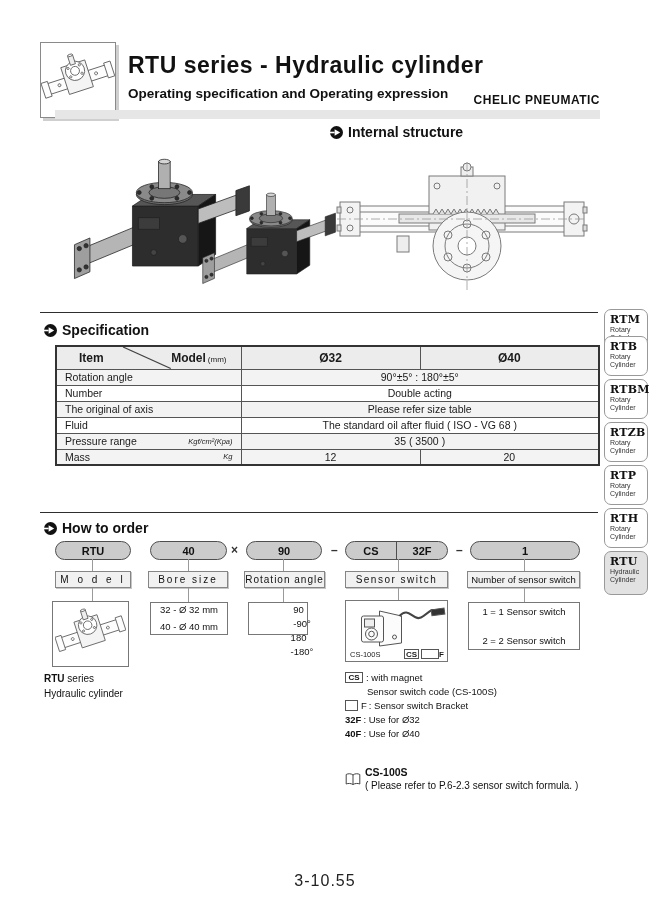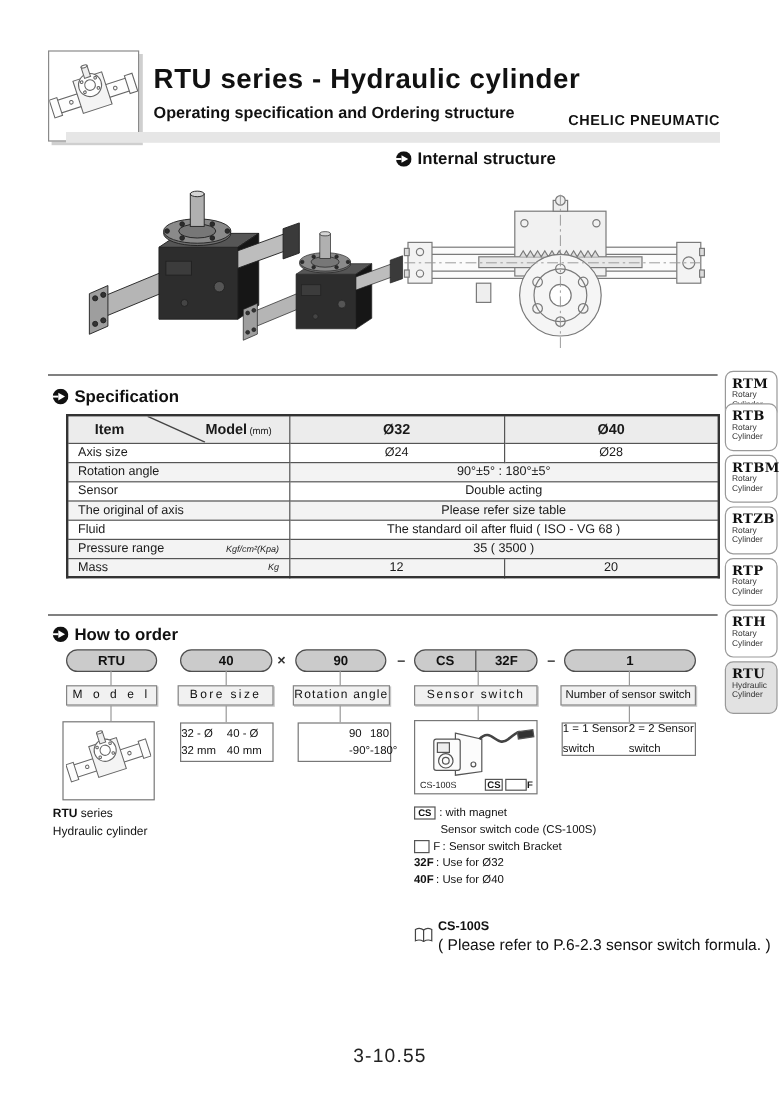"Operating specification and Ordering" div.subtitle { text: Ordering structure -> Operating expression }
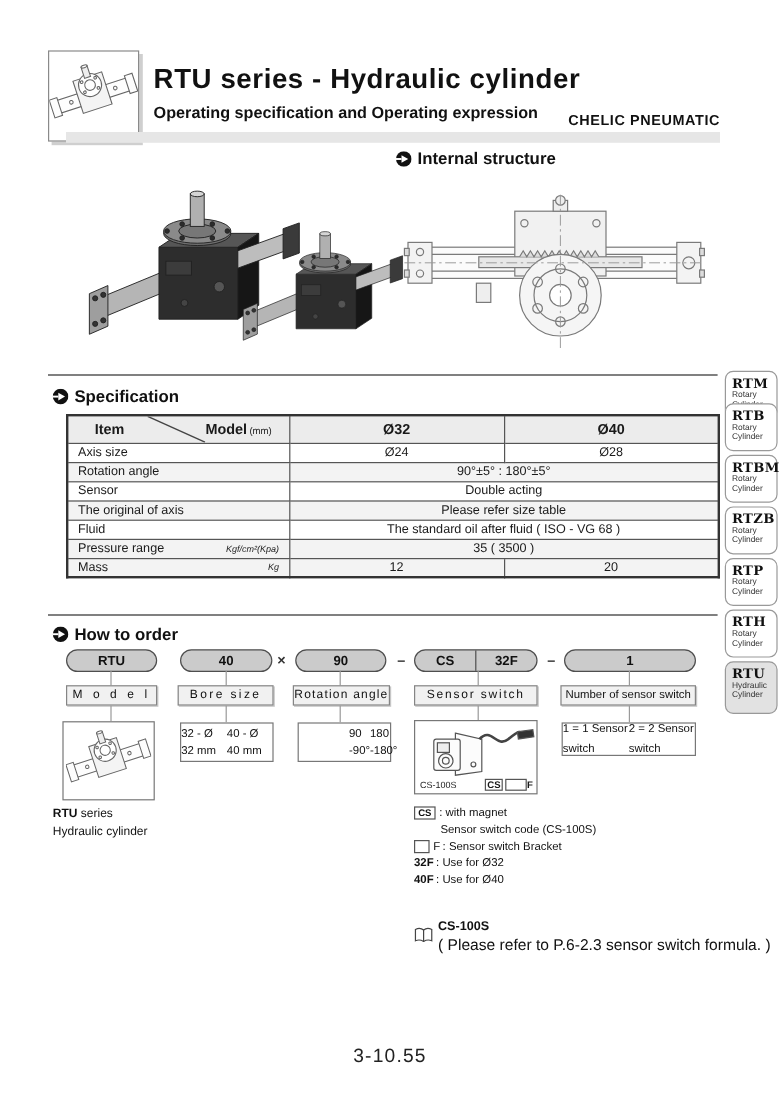"Axis size" tr { html: <tr> <td> <div> <span>Axis size</span> </div> </td> <td>Ø24</td> <td>Ø28</td> </tr> -> none }
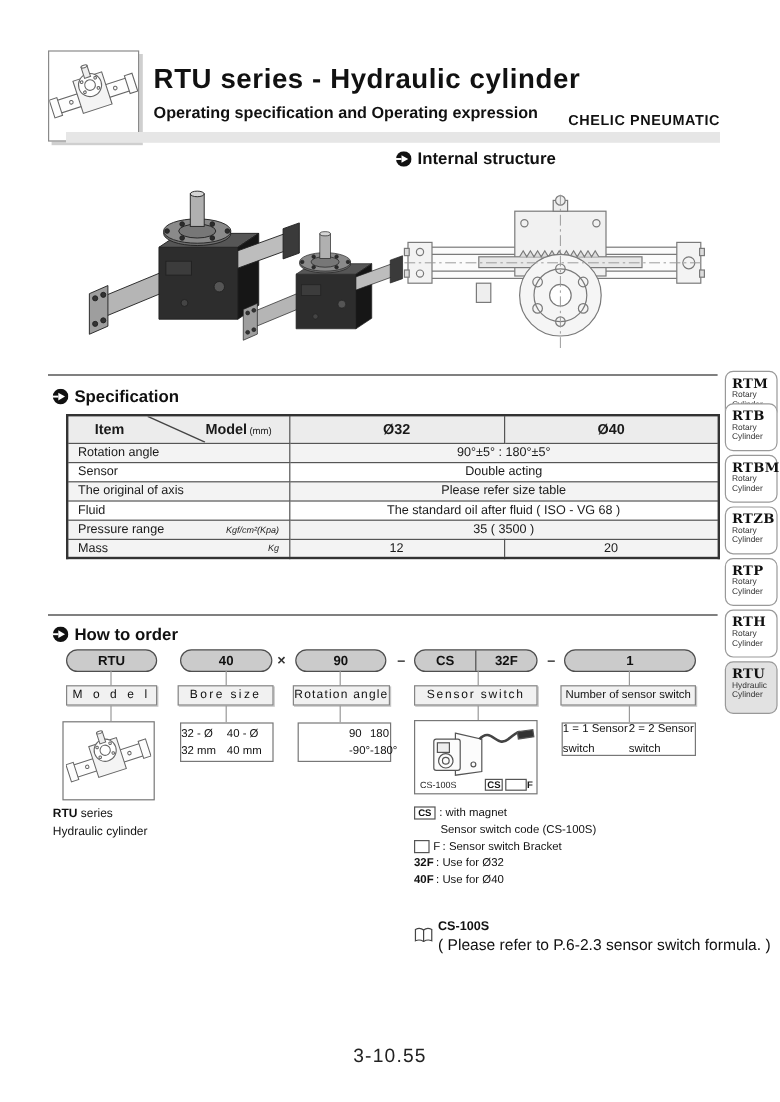"Sensor" span { text: Sensor -> Number }
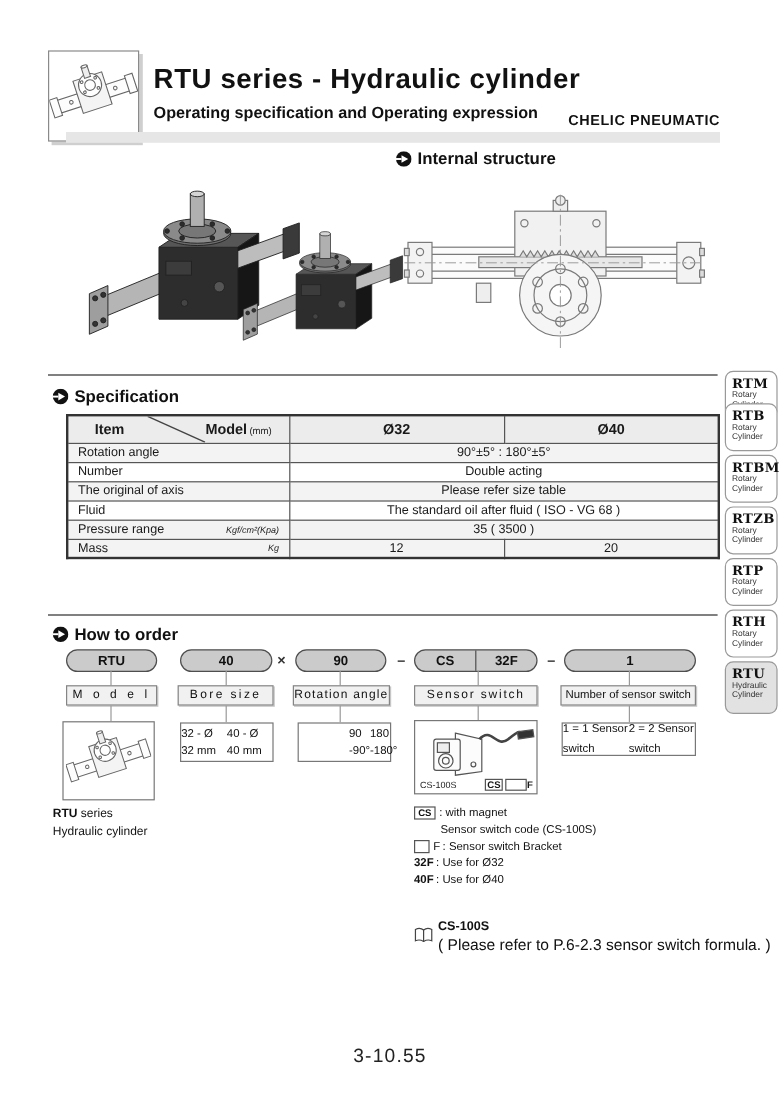"32 - Ø 32 mm" .opt-text { flex-direction: row -> column; justify-content: center -> space-between }
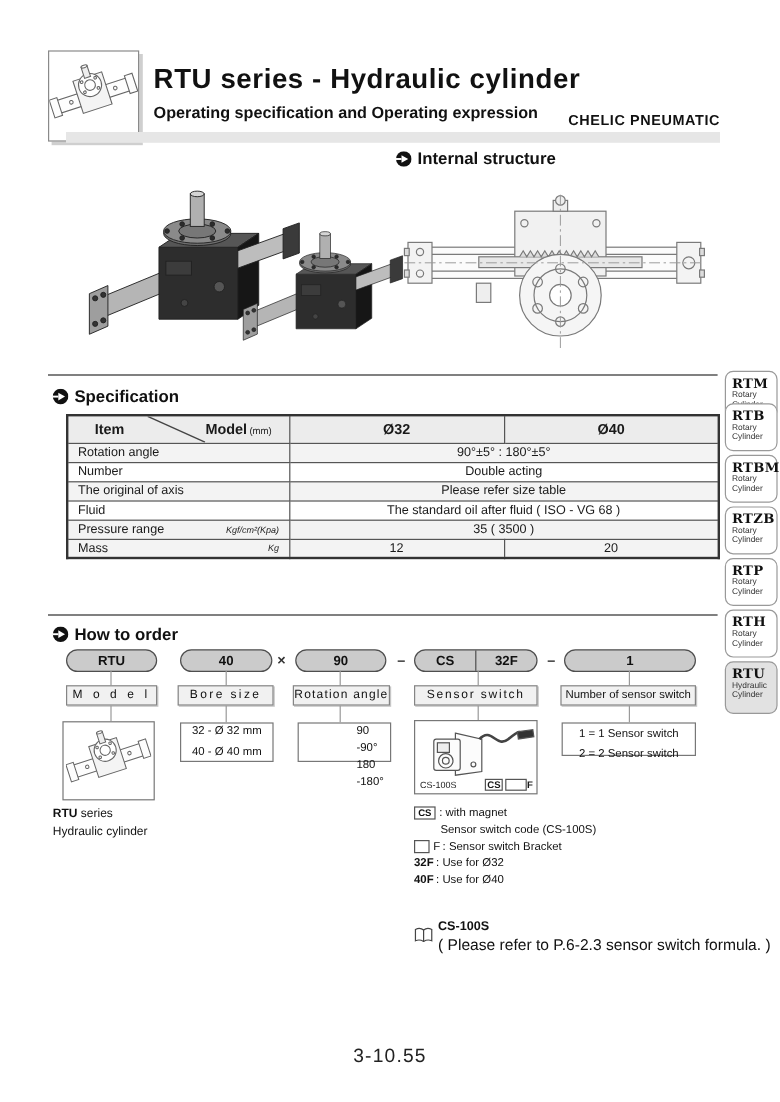"90 -90°" div.obox { width: 78px -> 60px }
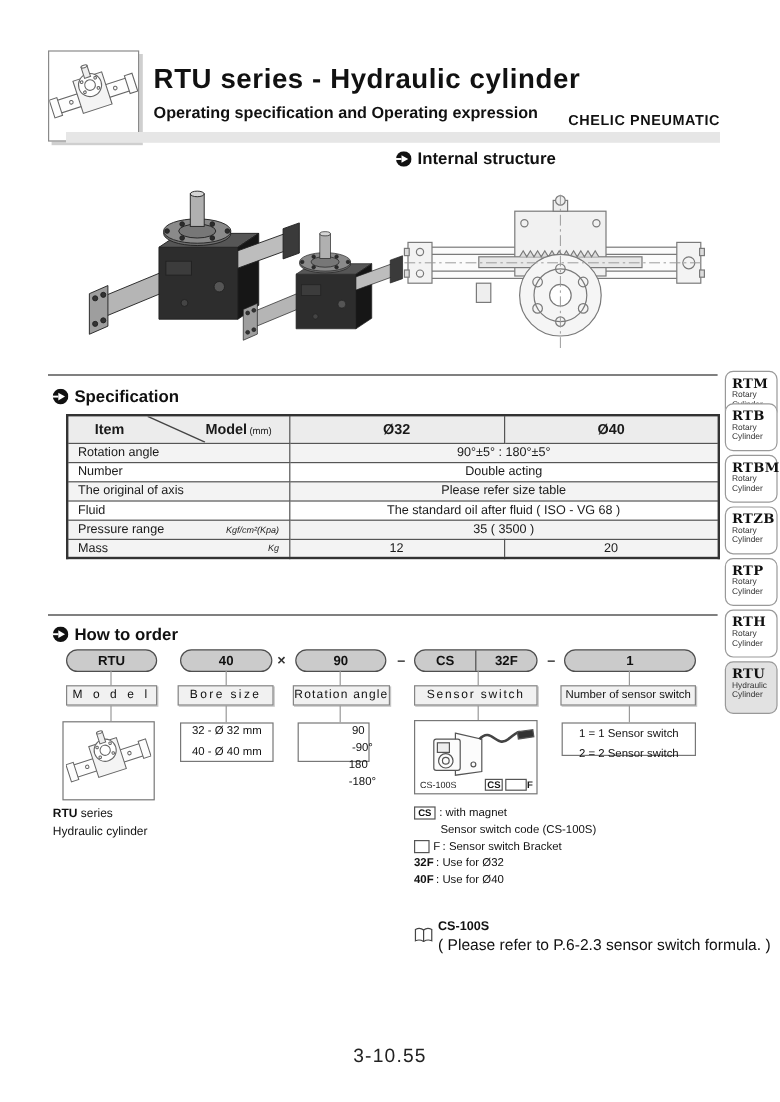"1 = 1 Sensor switch" div.obox { height: 28px -> 48px }
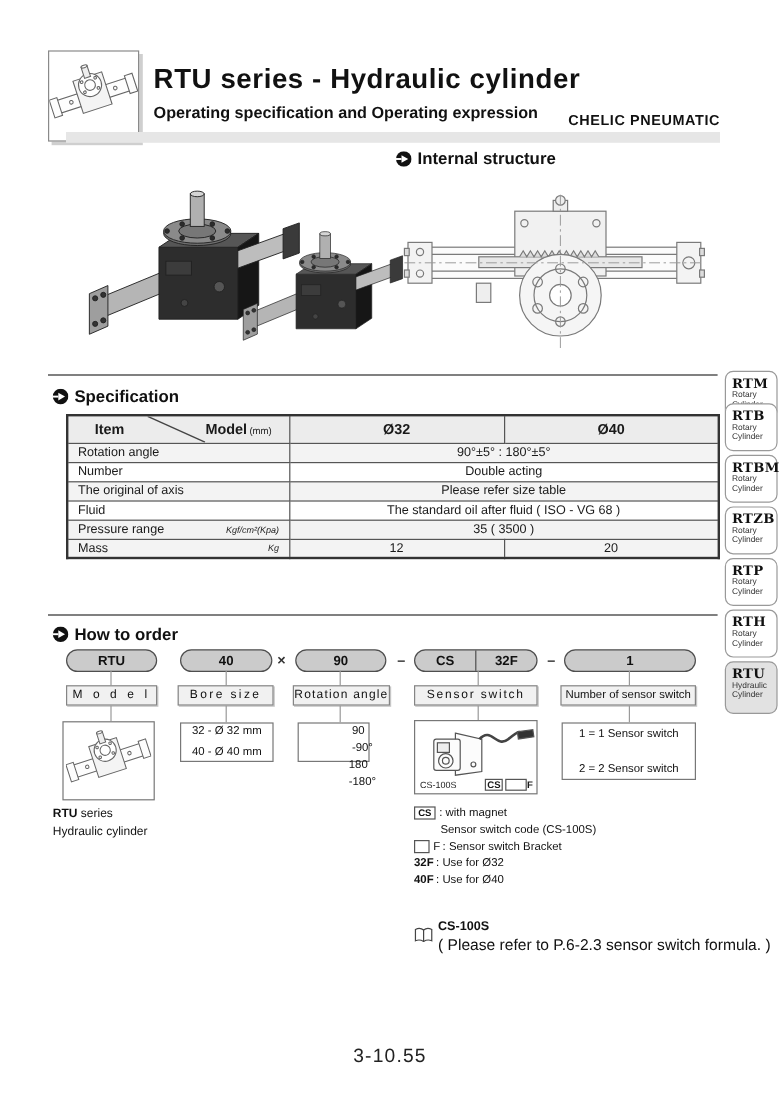"( Please refer to P.6-2.3" .ref-note { font-size: 13px -> 10px }
